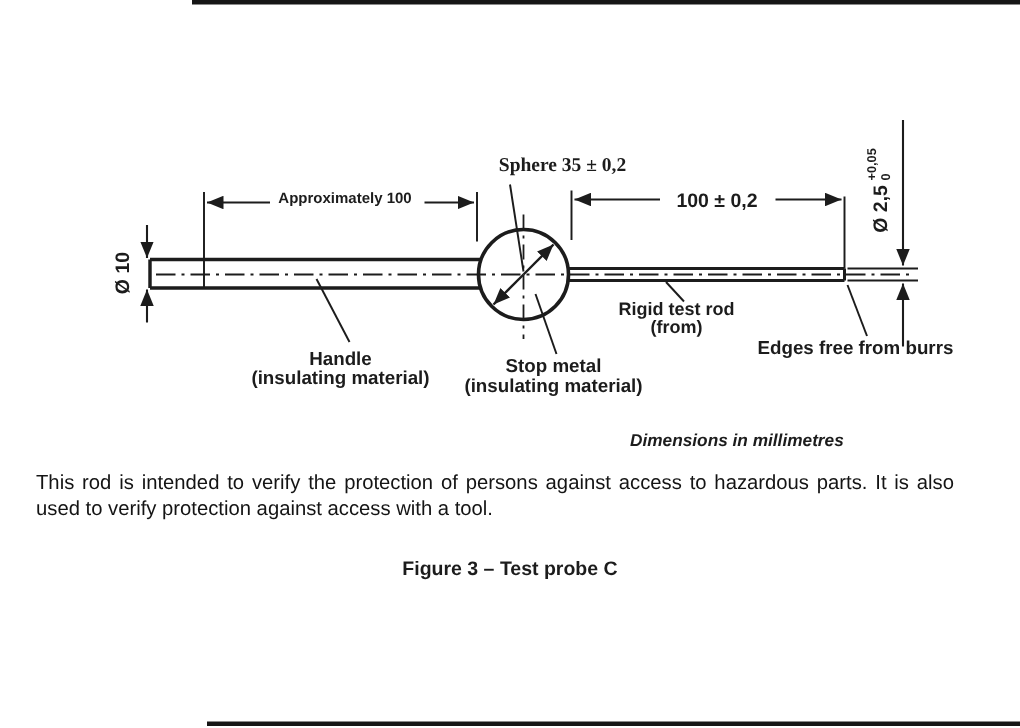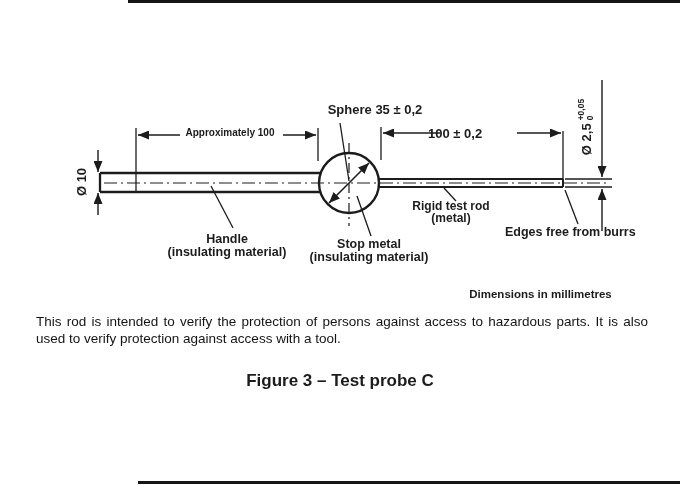"Sphere 35 ± 0,2" div.abs { font-family: none -> Liberation Serif, serif }
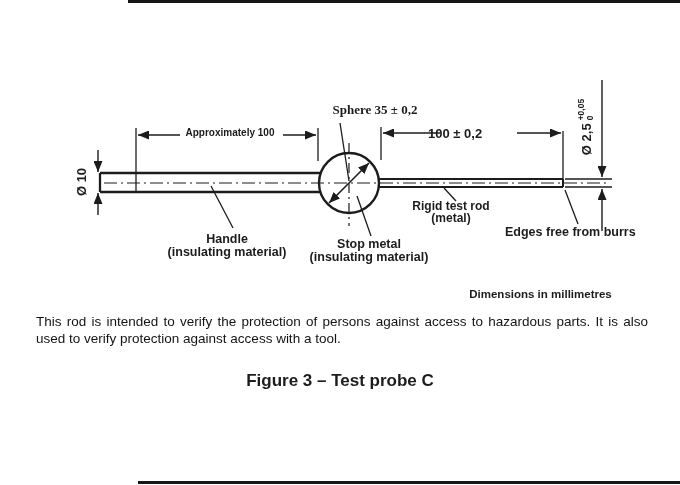"100 ± 0,2" div.abs { text-align: none -> center }
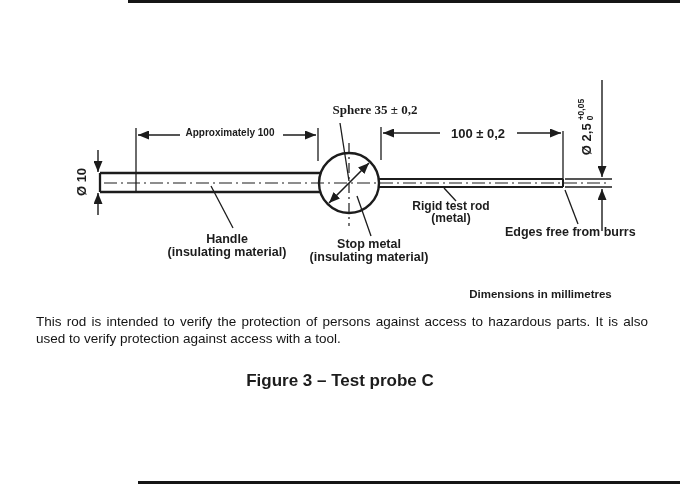"(metal)" div { text: metal -> from }
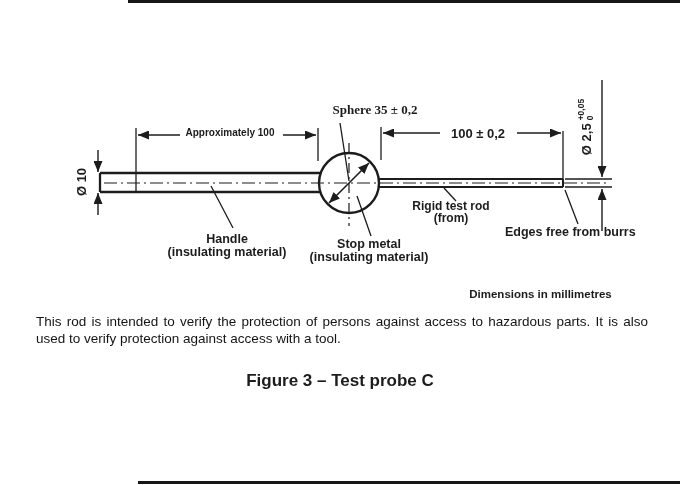"Dimensions in millimetres" .note-units { font-style: none -> italic; text-align: center -> left }
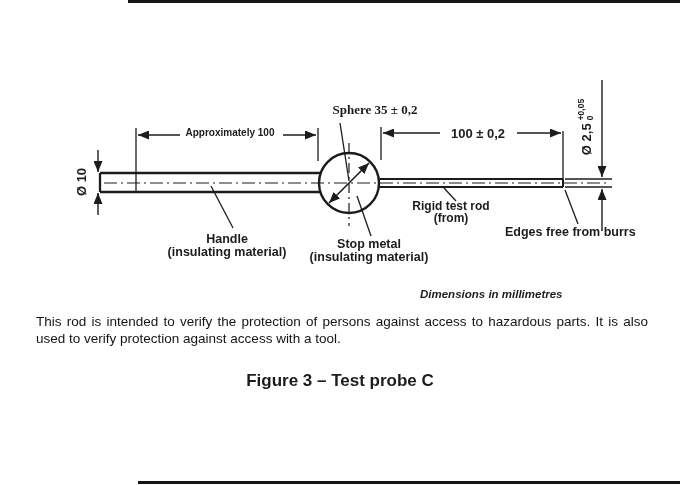"This rod is intended to" div.abs { left: 36px -> 24px }
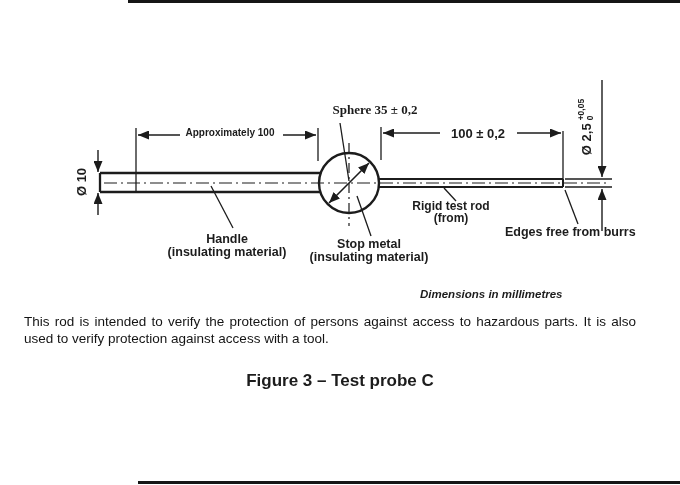"Figure 3 – Test probe" .caption { font-size: 17px -> 13px }
